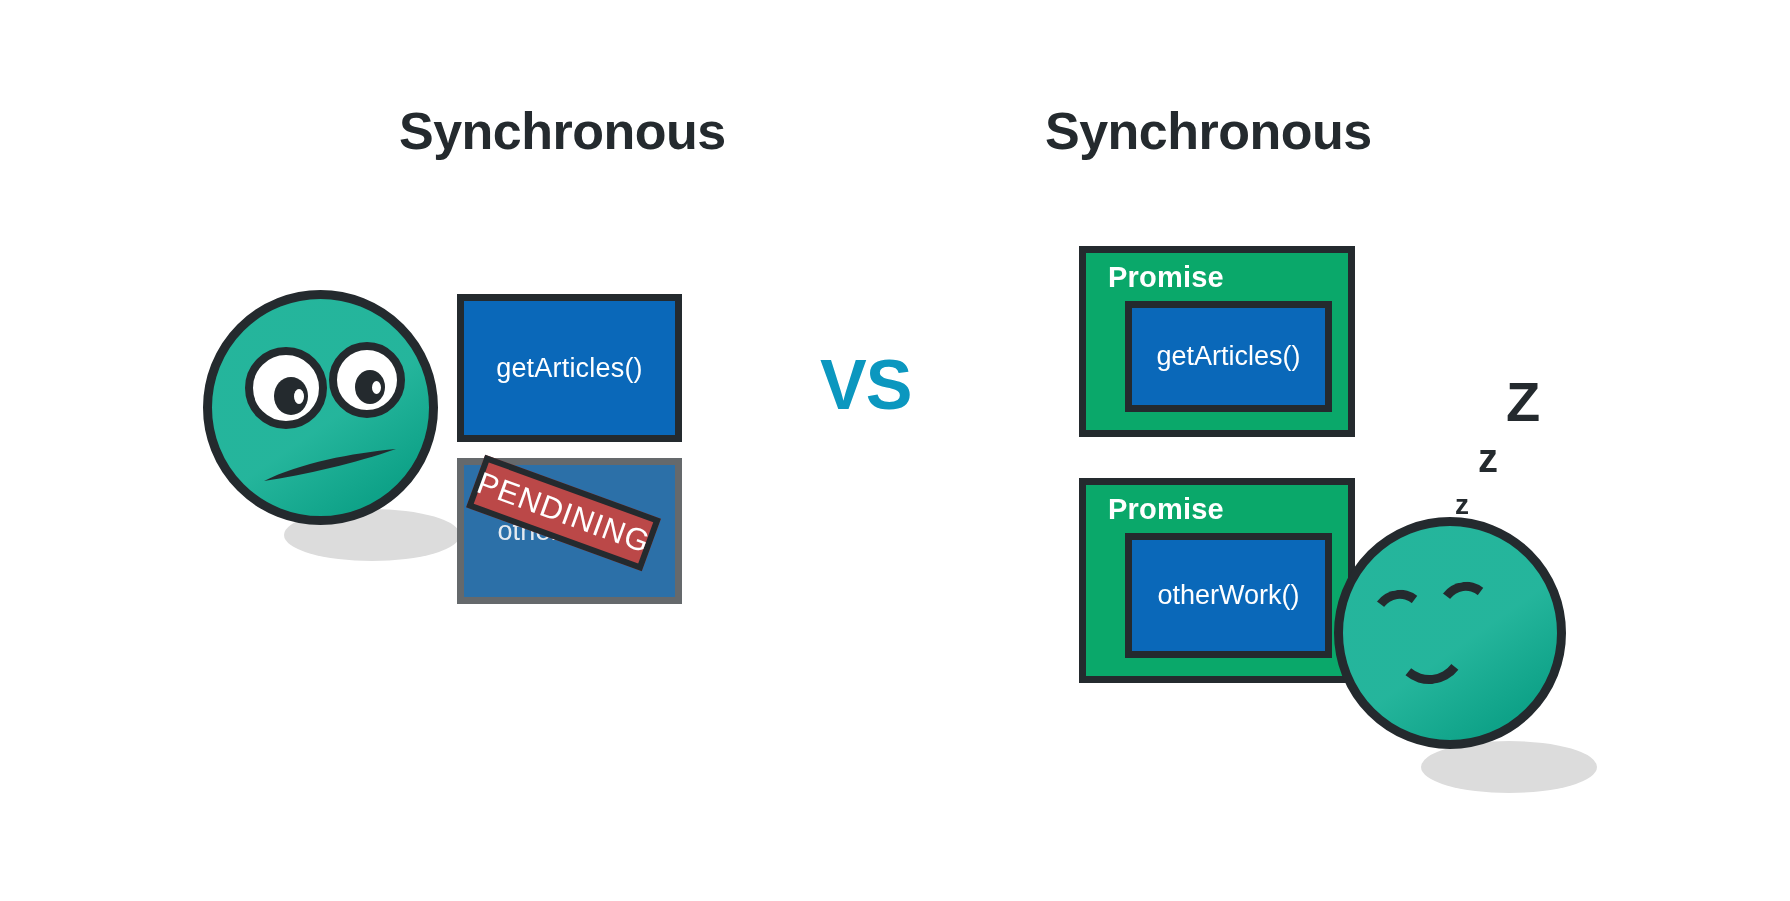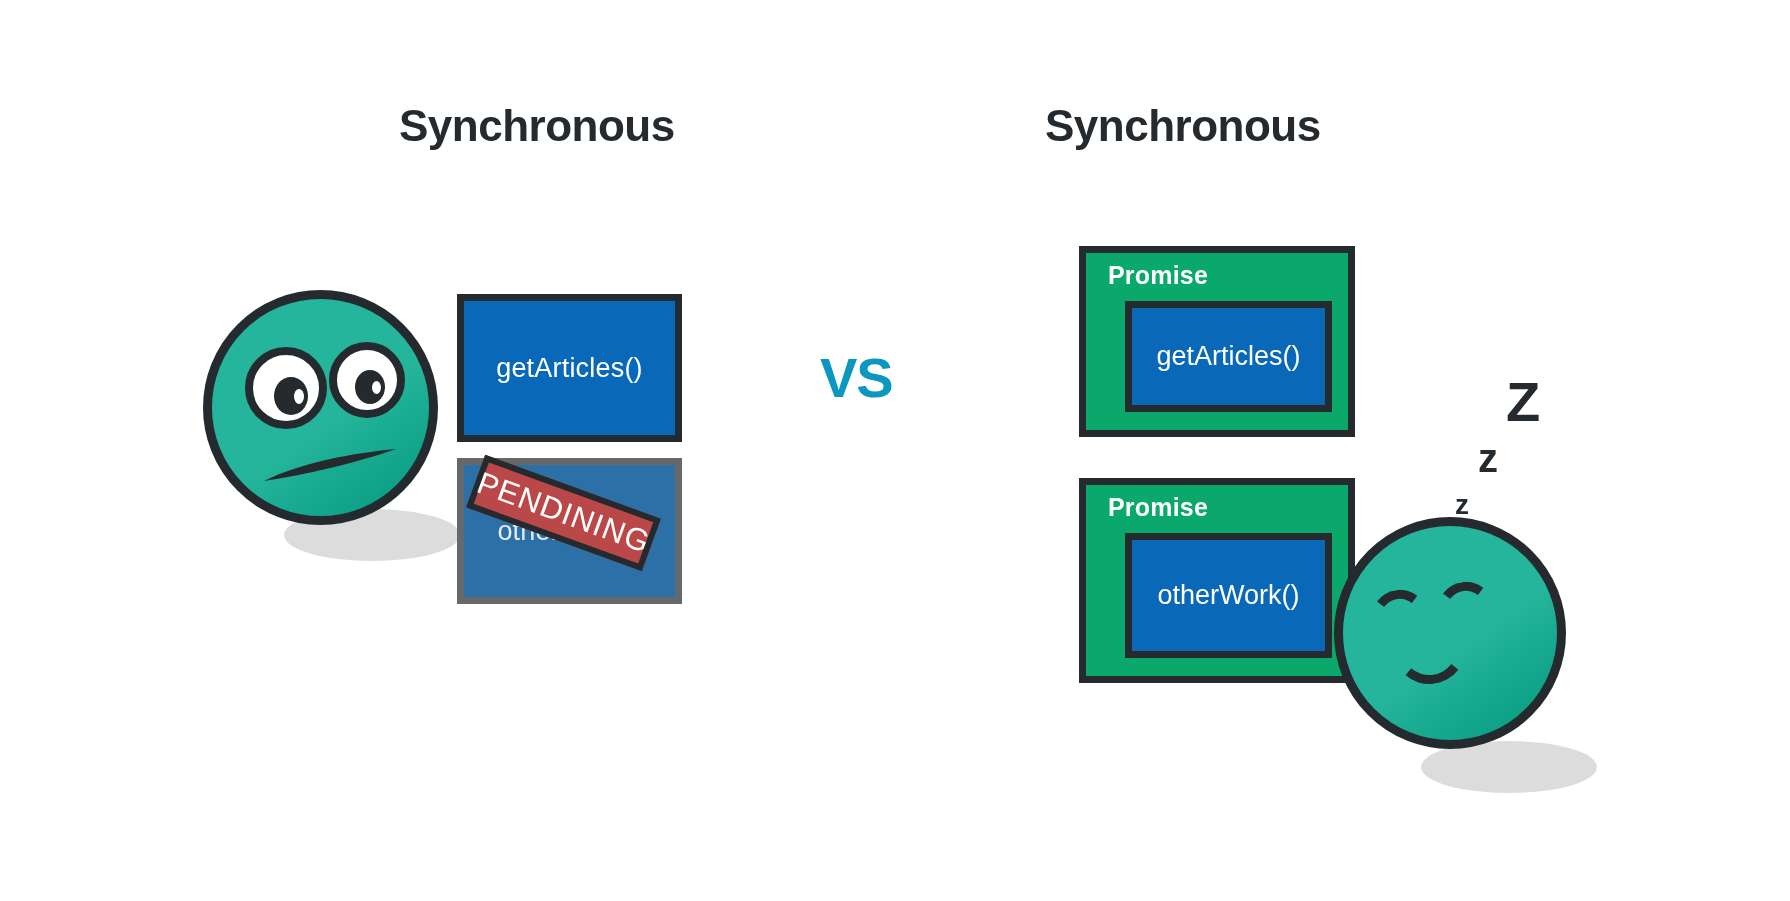"Synchronous" .heading { font-size: 44px -> 52px }
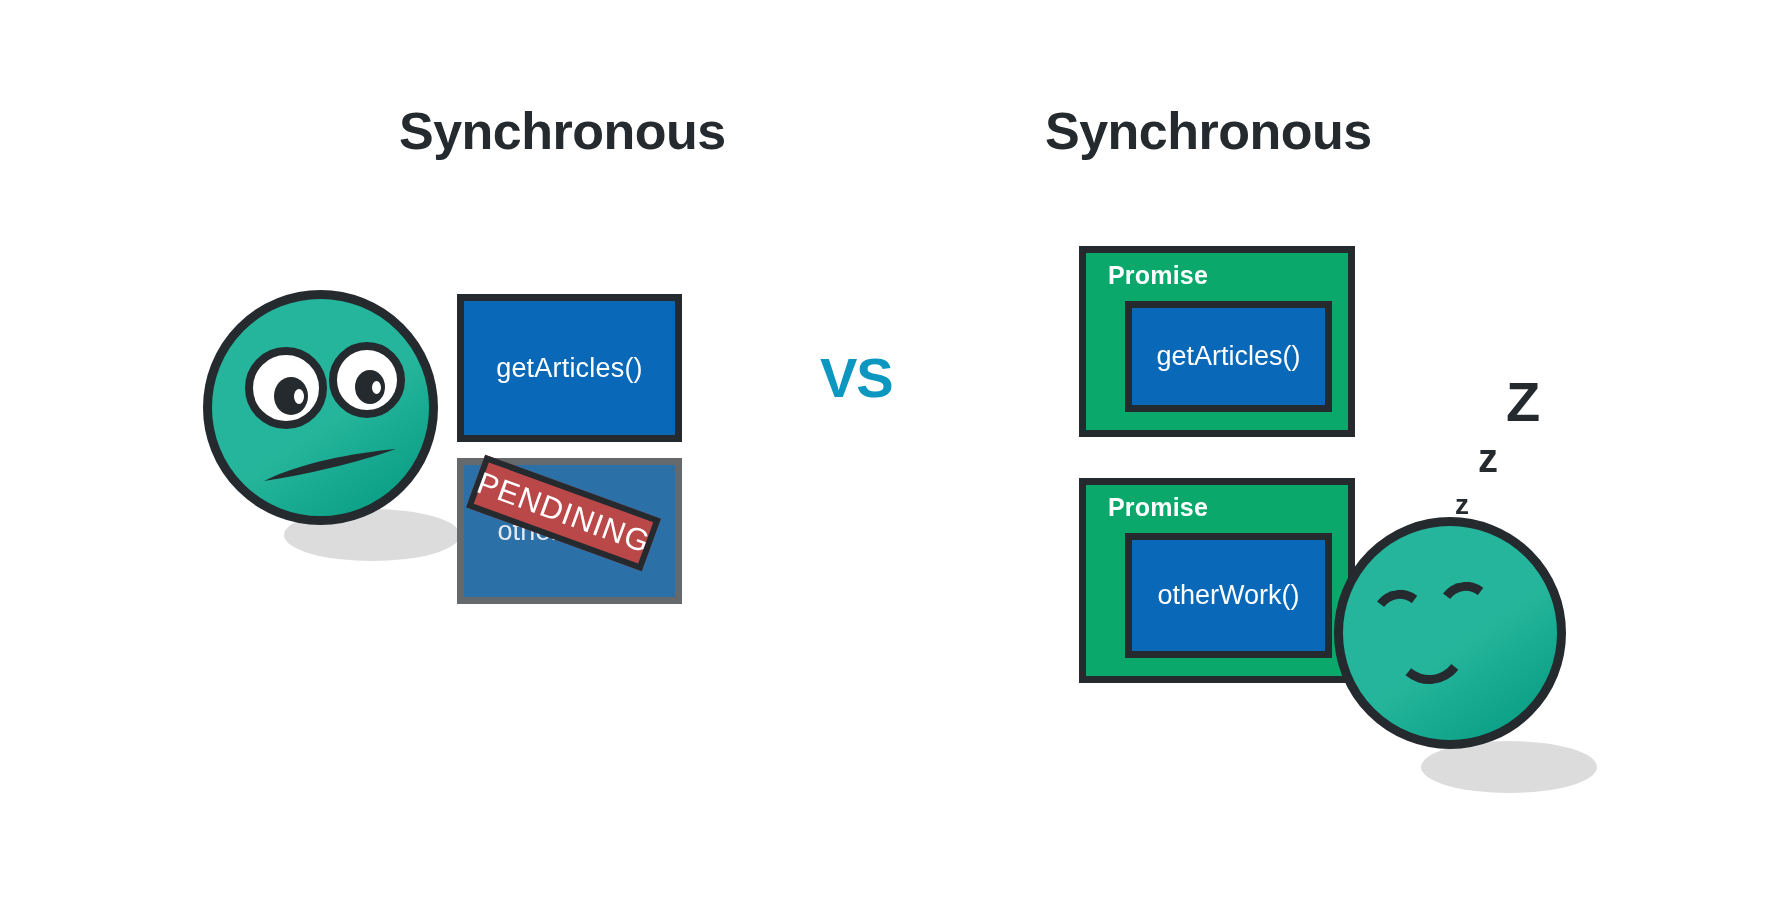"Promise" .promise-label { font-size: 25px -> 29px }
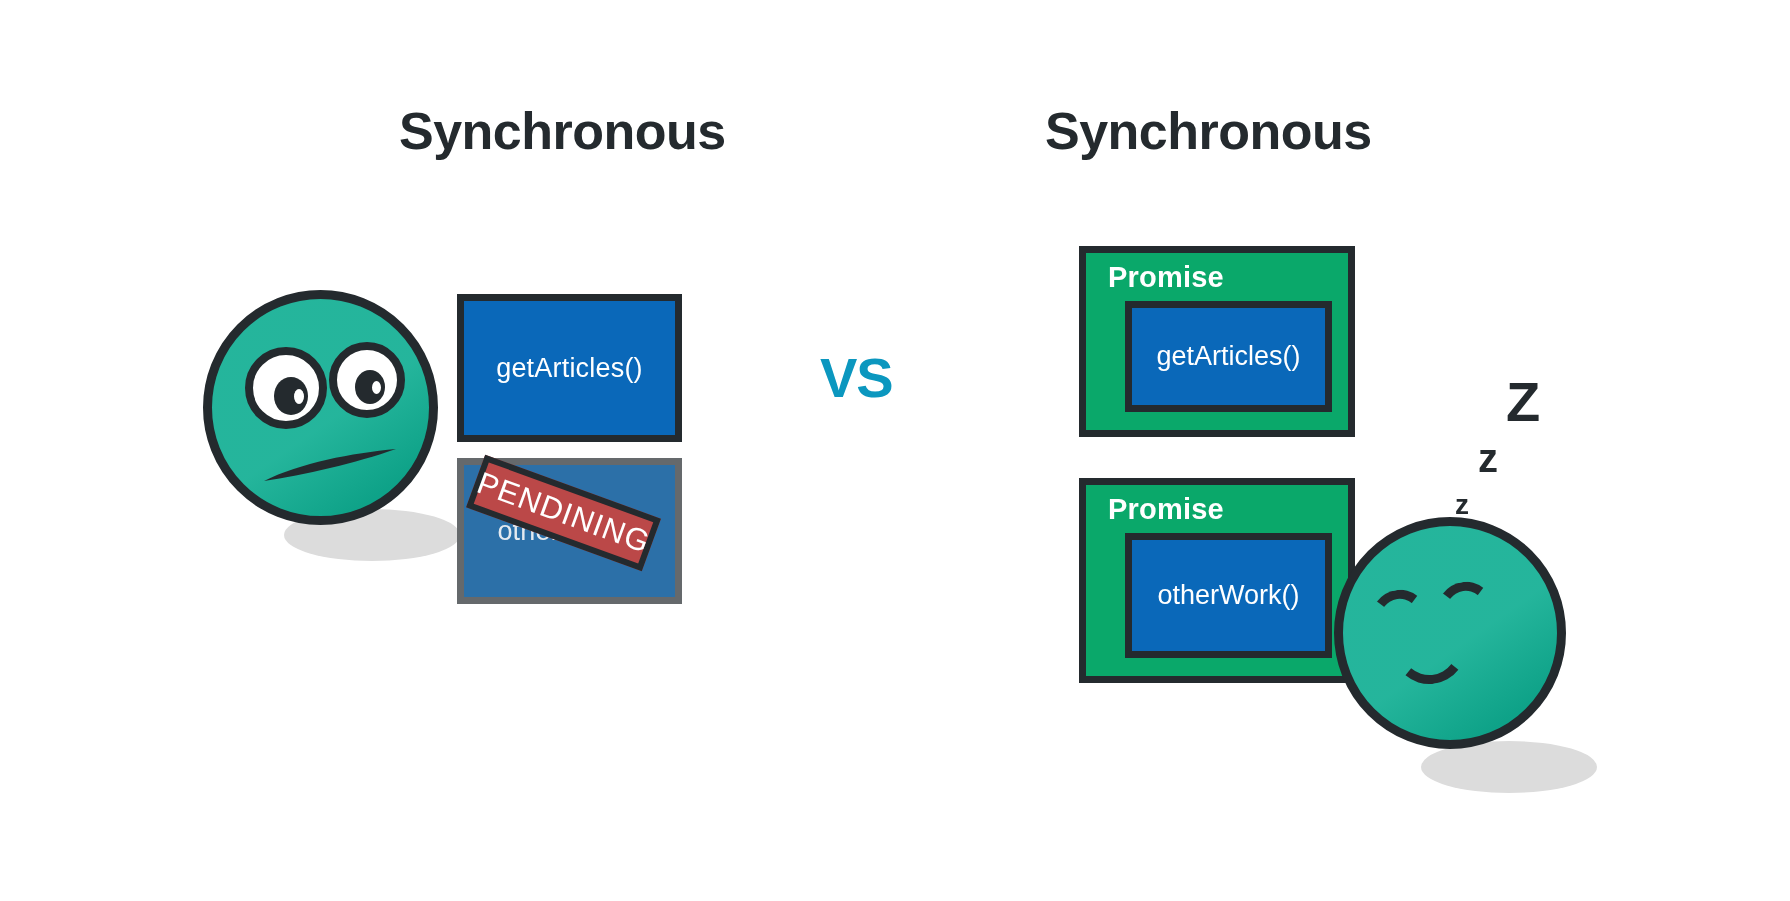"VS" #vs-label { font-size: 56px -> 70px }
